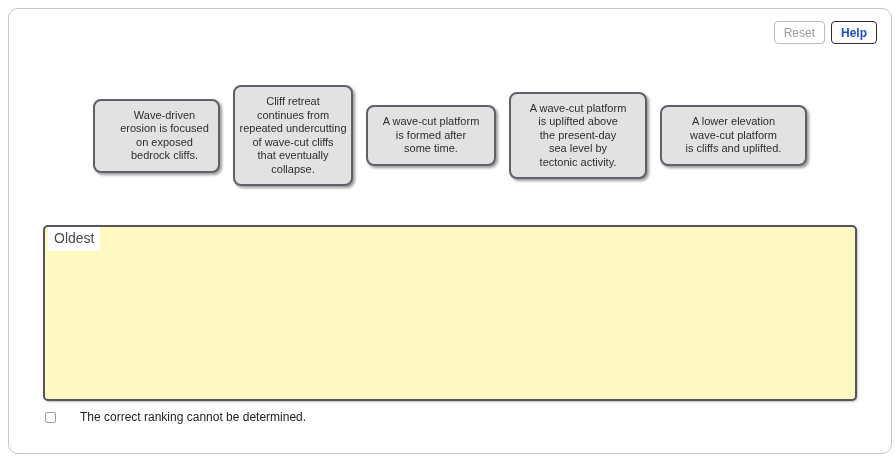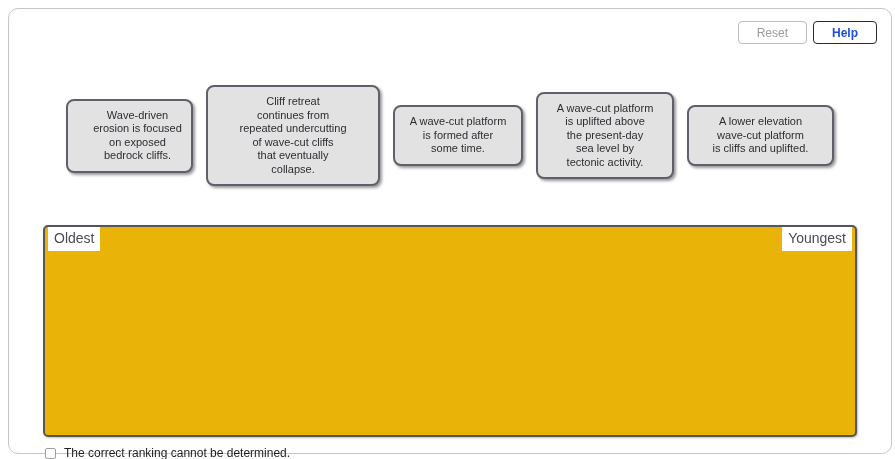"Reset" .btn { padding: 0 18px -> 0 9px }
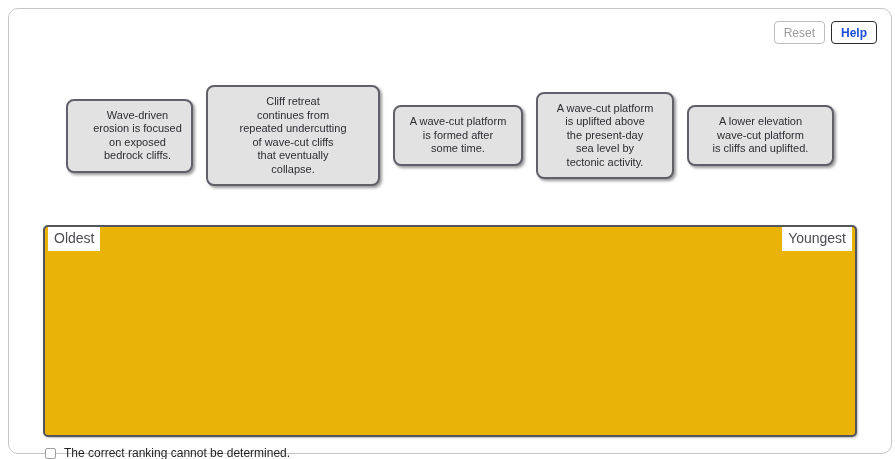"Cliff retreat" .card:nth-child(2) { width: 174px -> 120px }
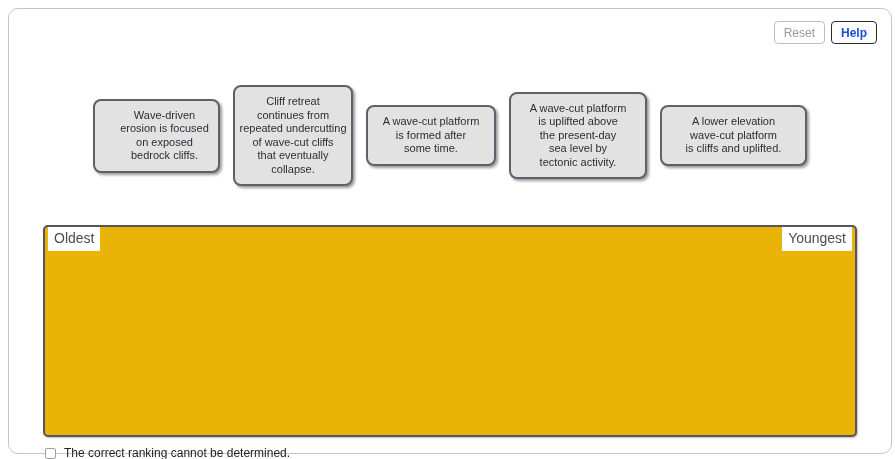"Oldest" .dropzone { background: #eab308 -> #fef9c3; height: 212px -> 176px }
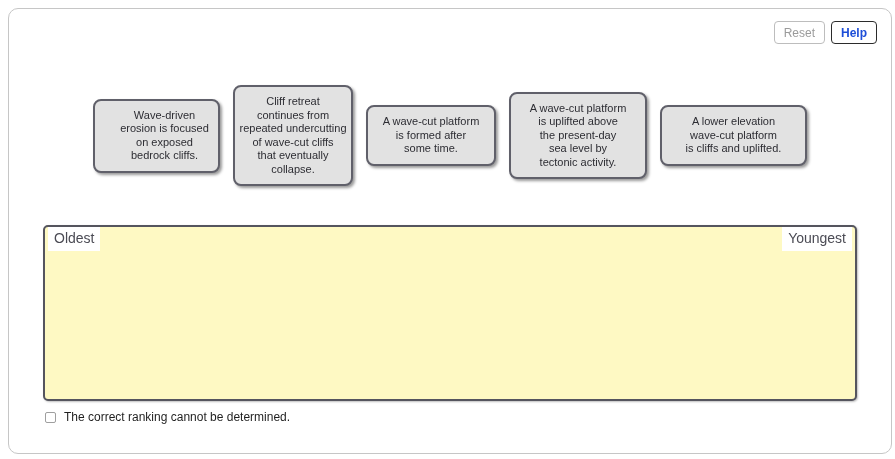"Youngest" span.zone-label { html: <span>Youngest</span> -> none }
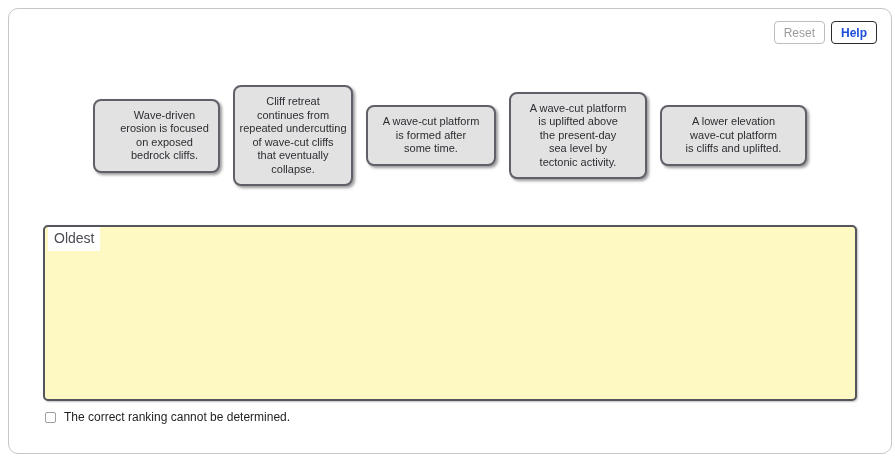"The correct ranking cannot be" .footer-row { gap: 8px -> 24px }
